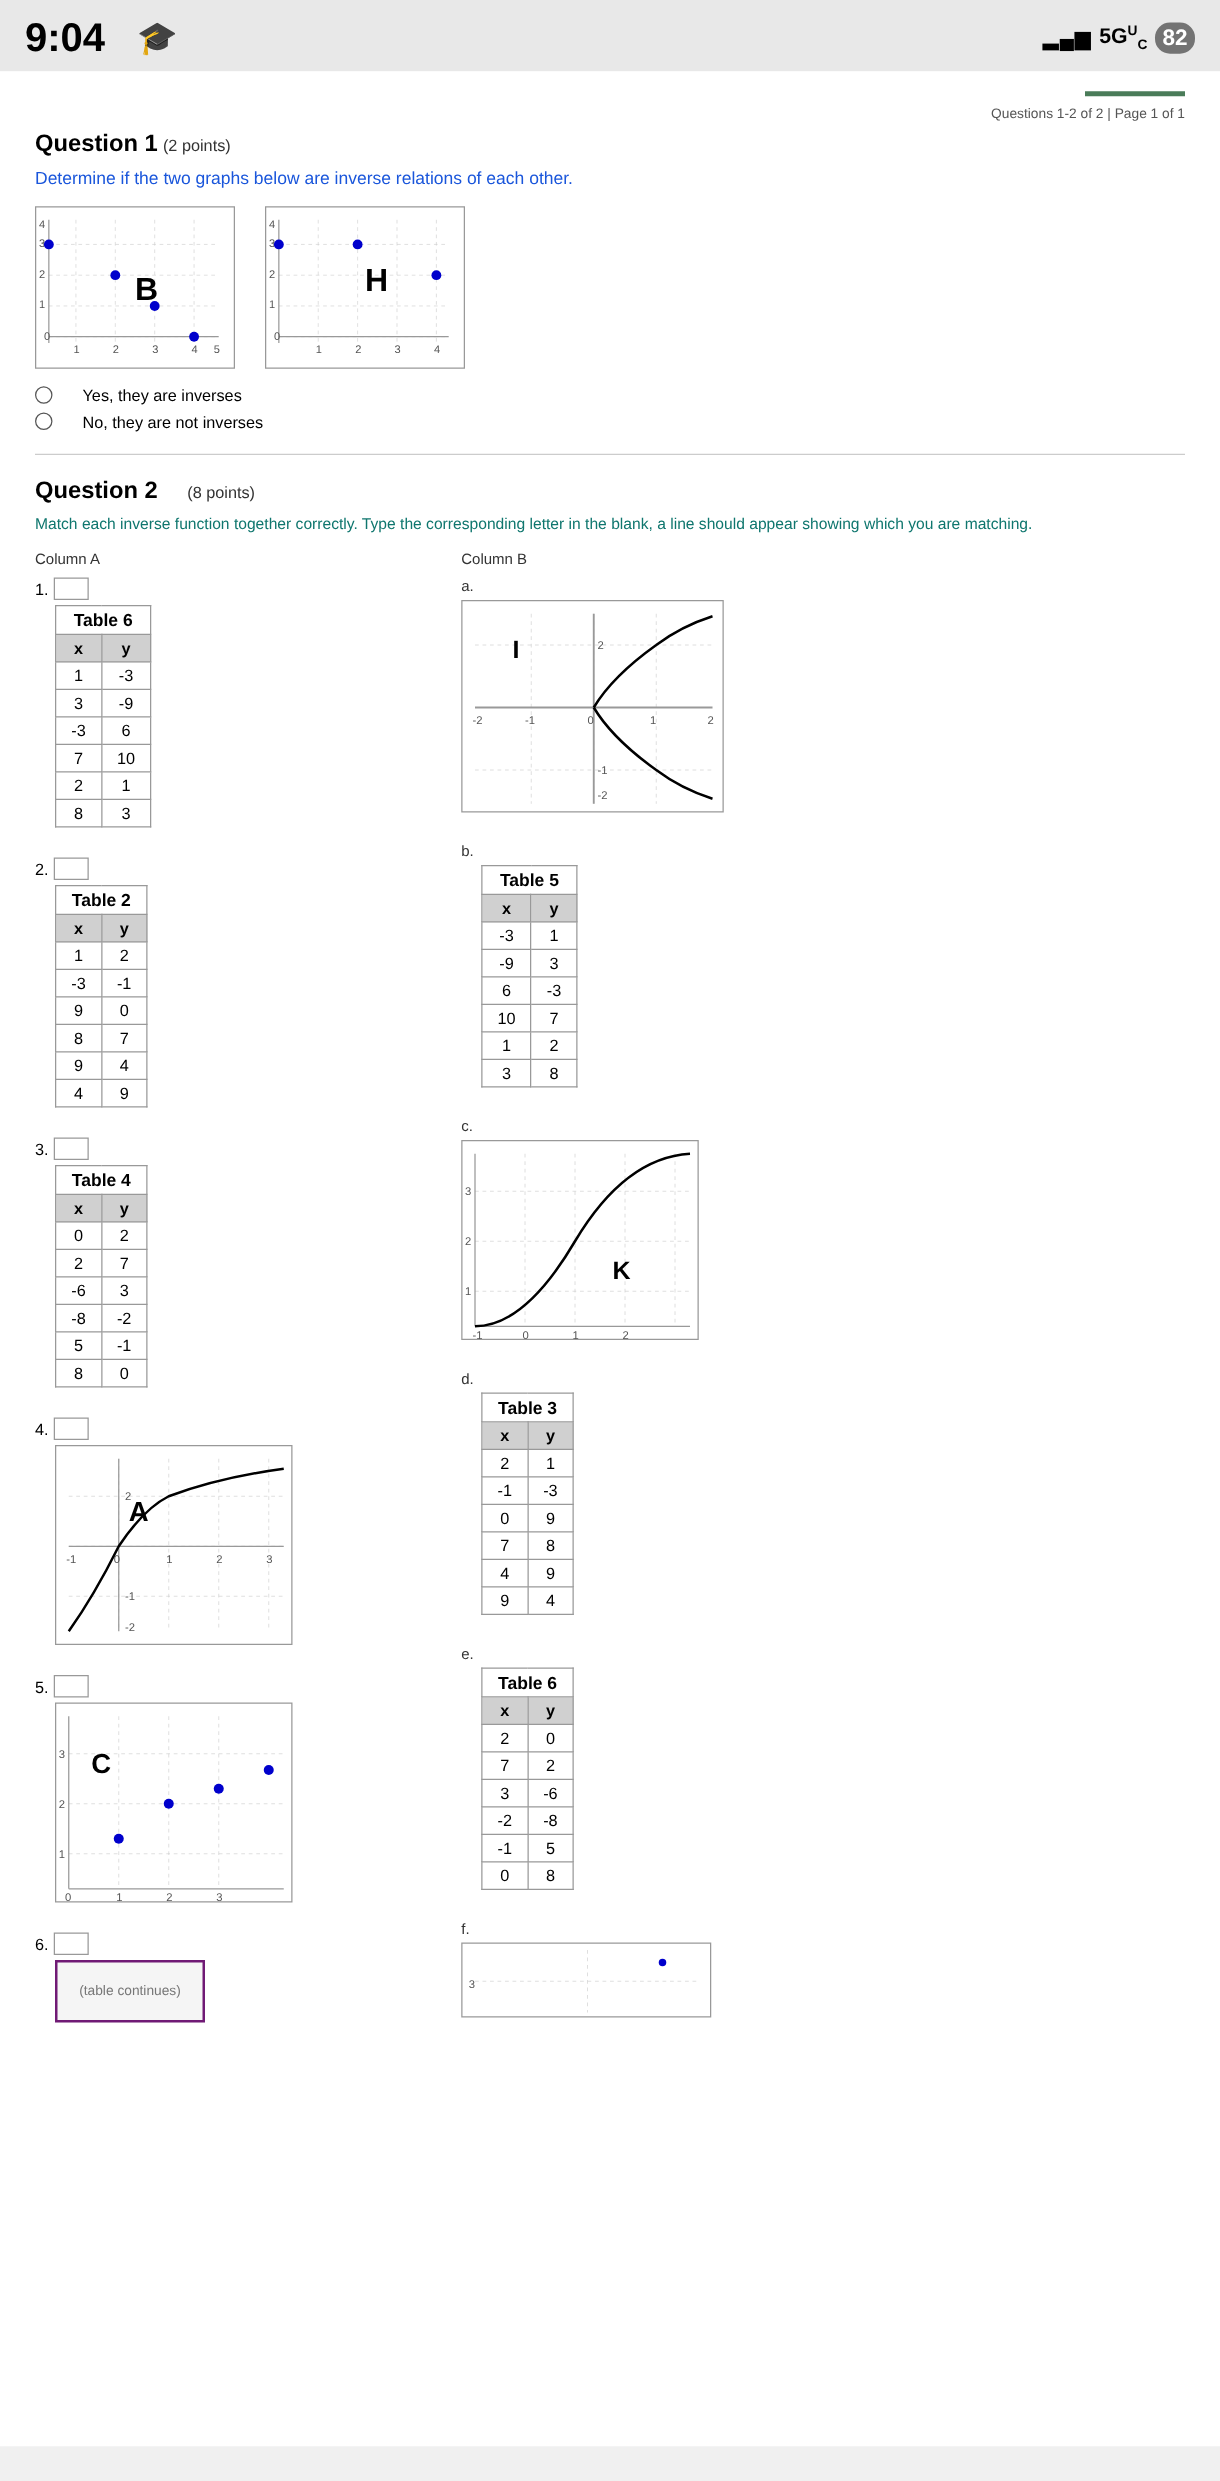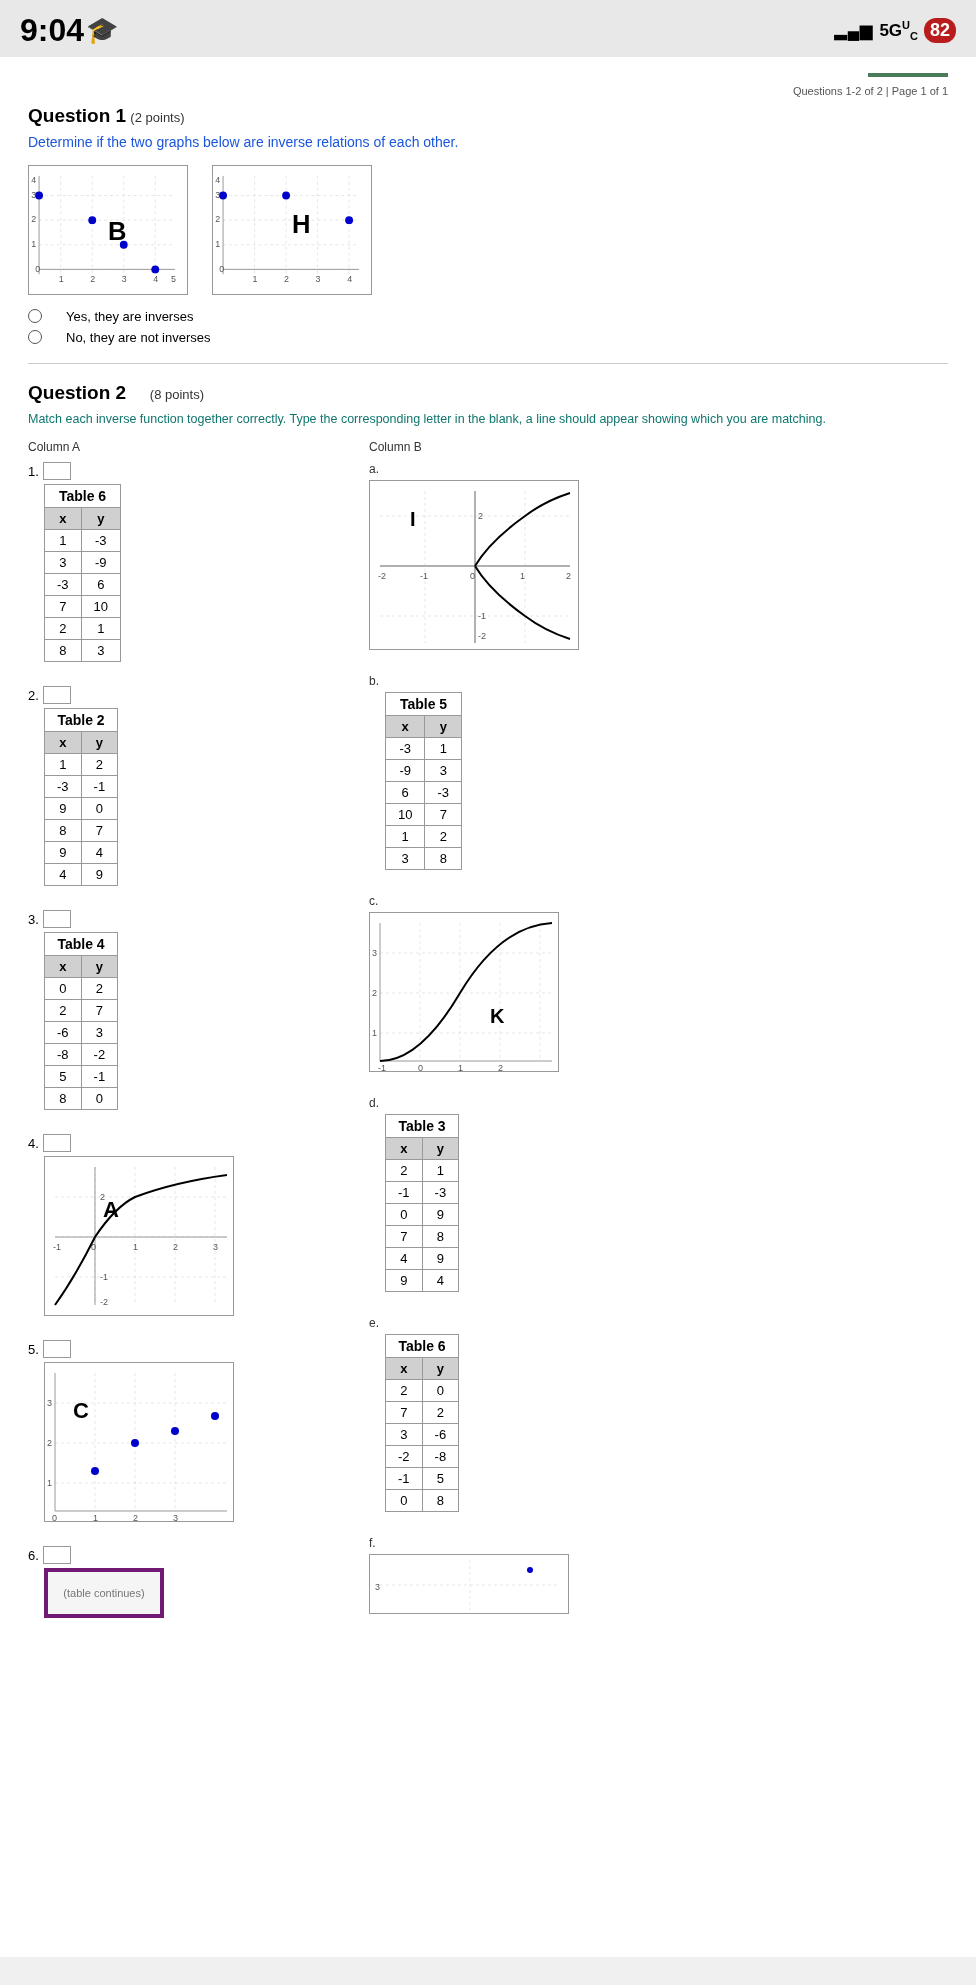"9:04" div { gap: 2px -> 26px }
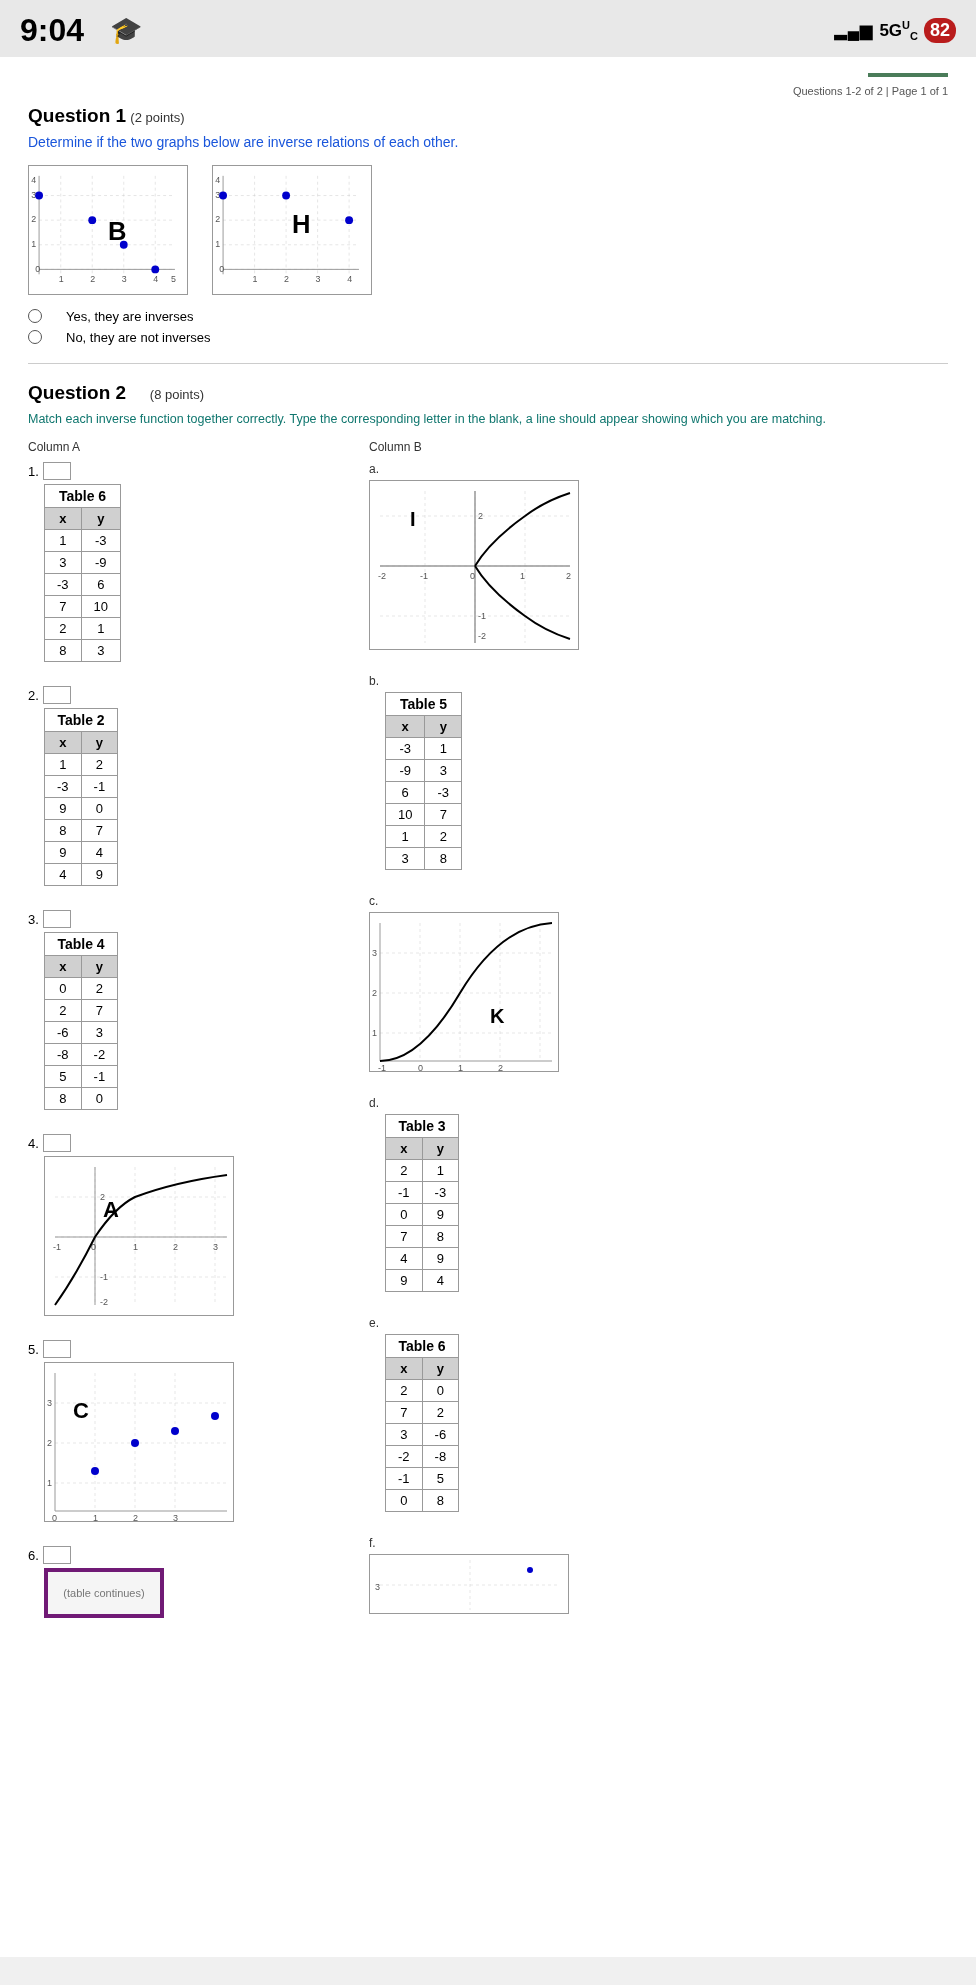"82" .battery-box { background: #b91c1c -> #737373 }
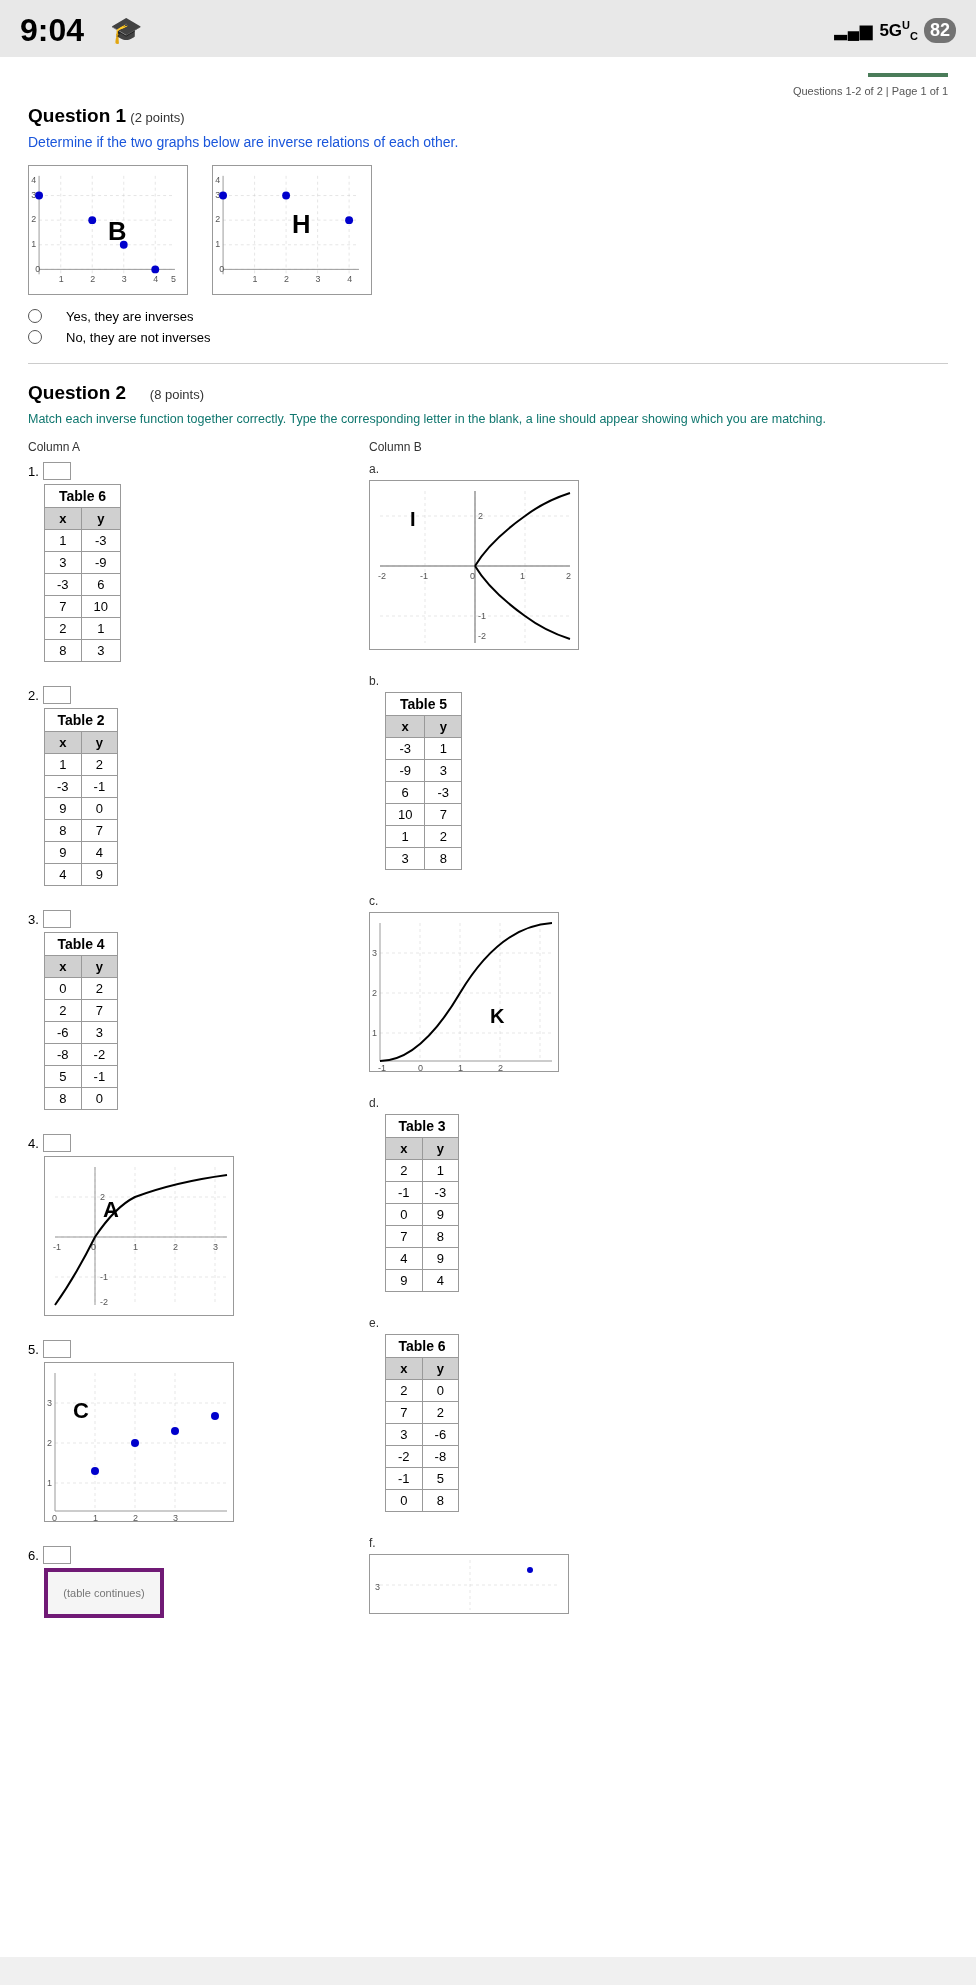"(table continues)" div { border: 4px solid #701a75 -> 2px solid #701a75 }
